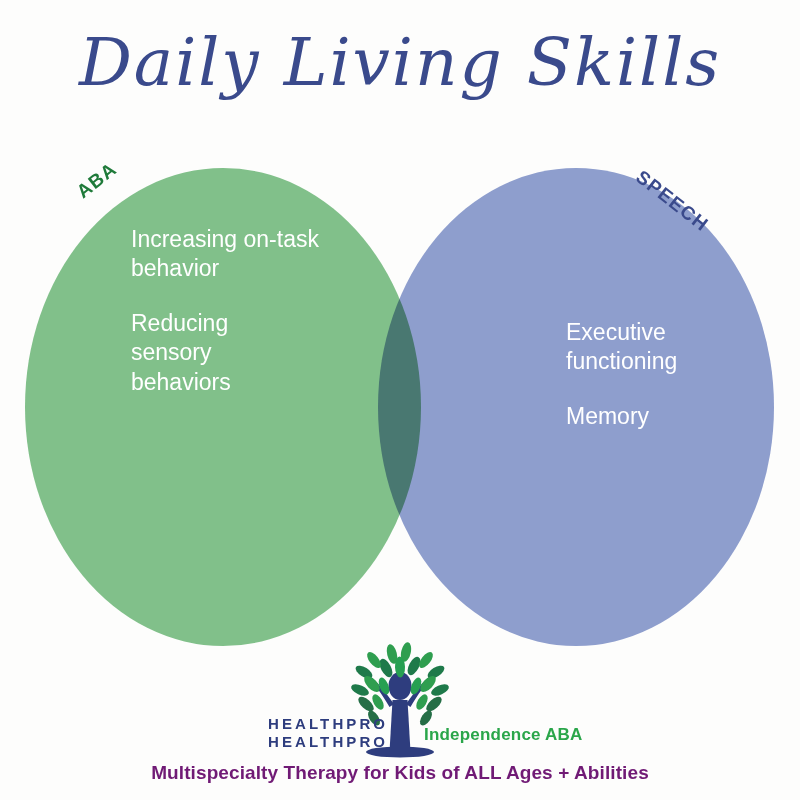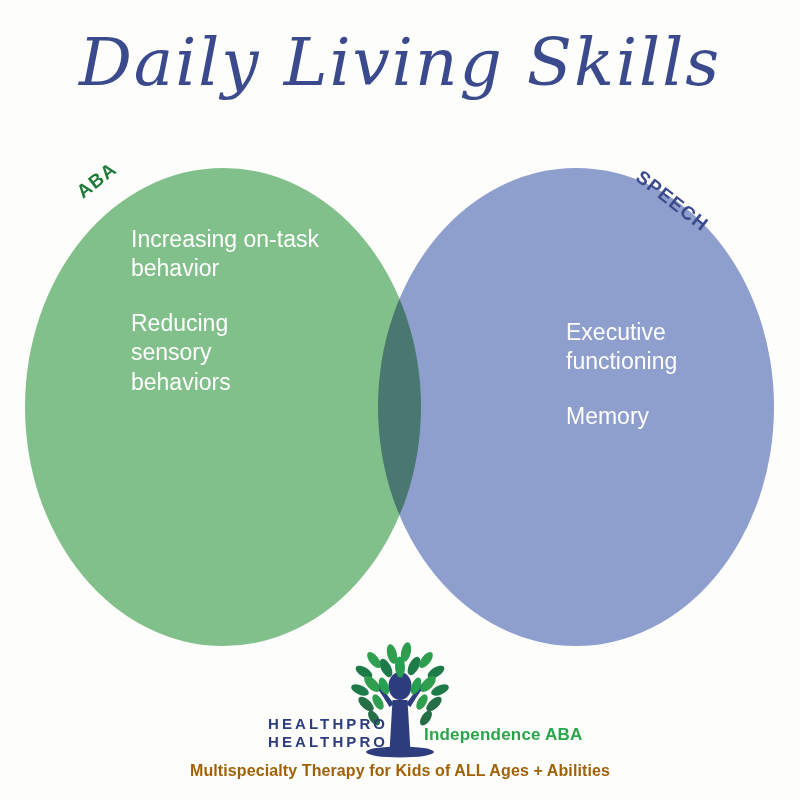"Multispecialty Therapy for Kids of" .tagline { color: #a16207 -> #701a75; font-size: 16px -> 19px }
